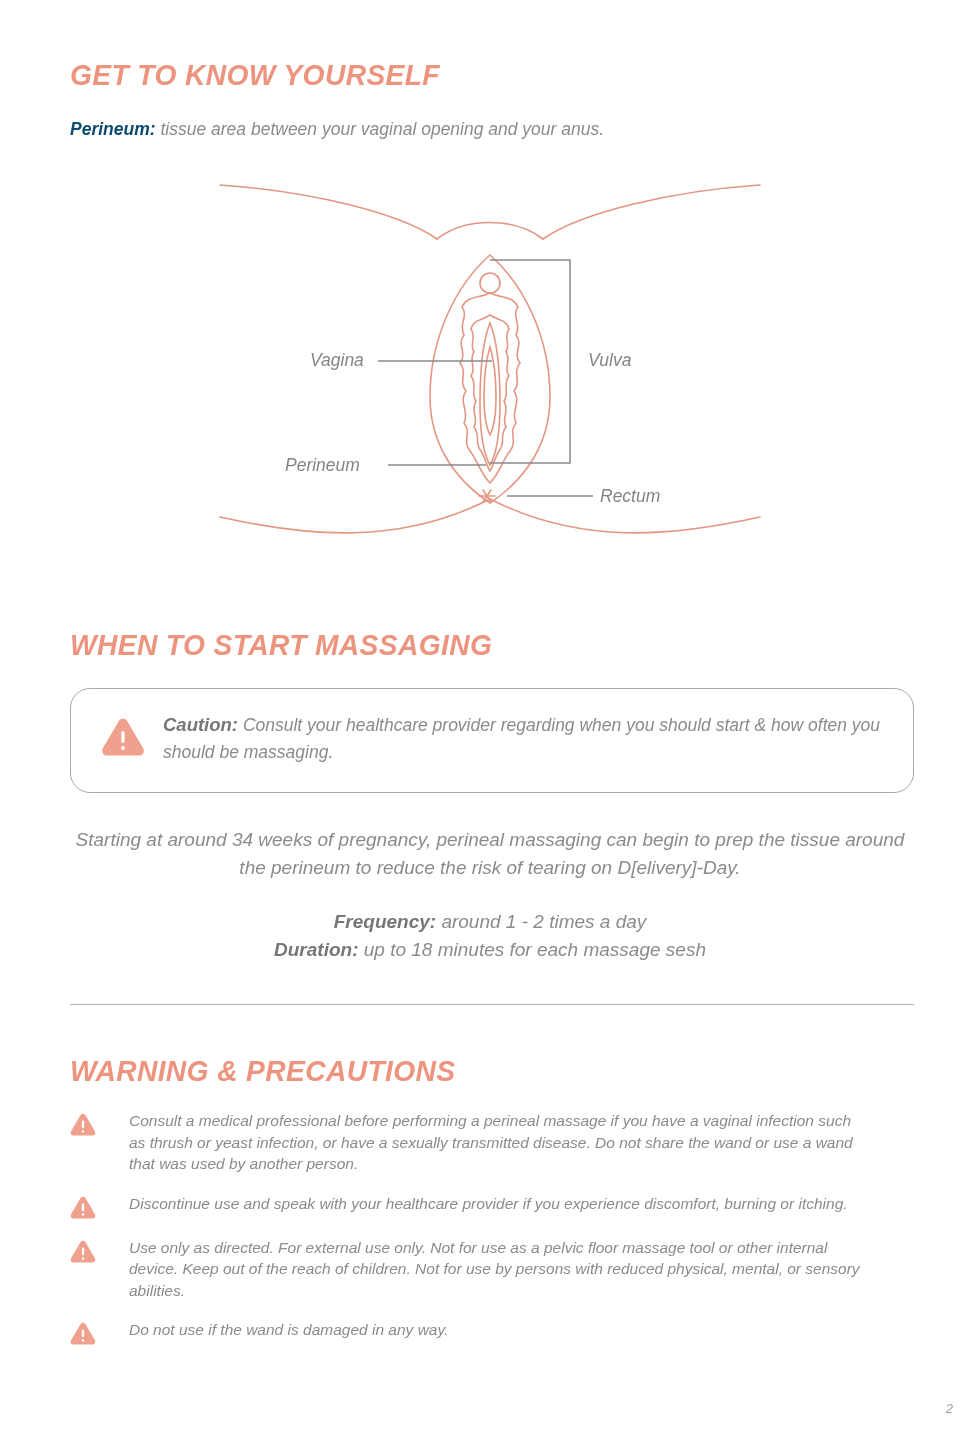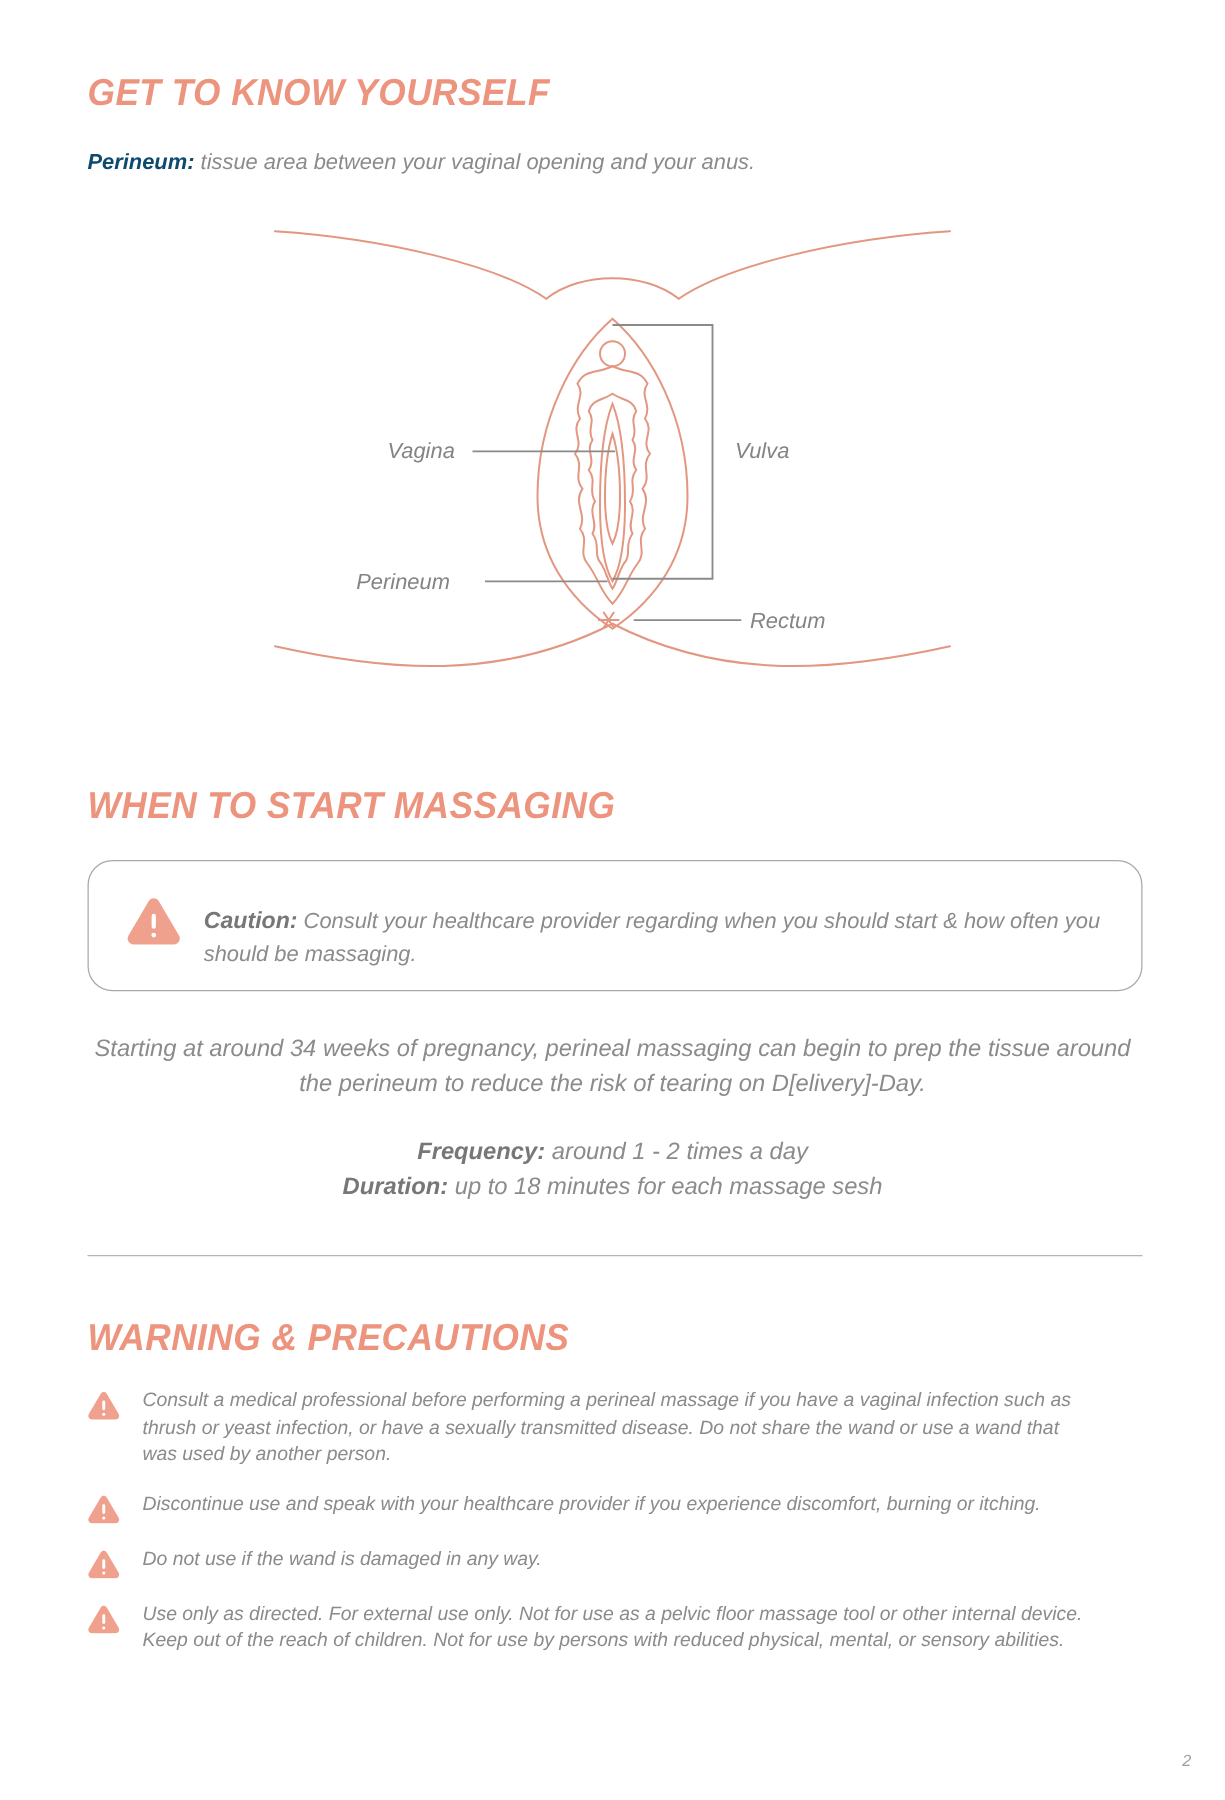"Caution: Consult your healthcare" .caution-text { margin-top: 11px -> none }
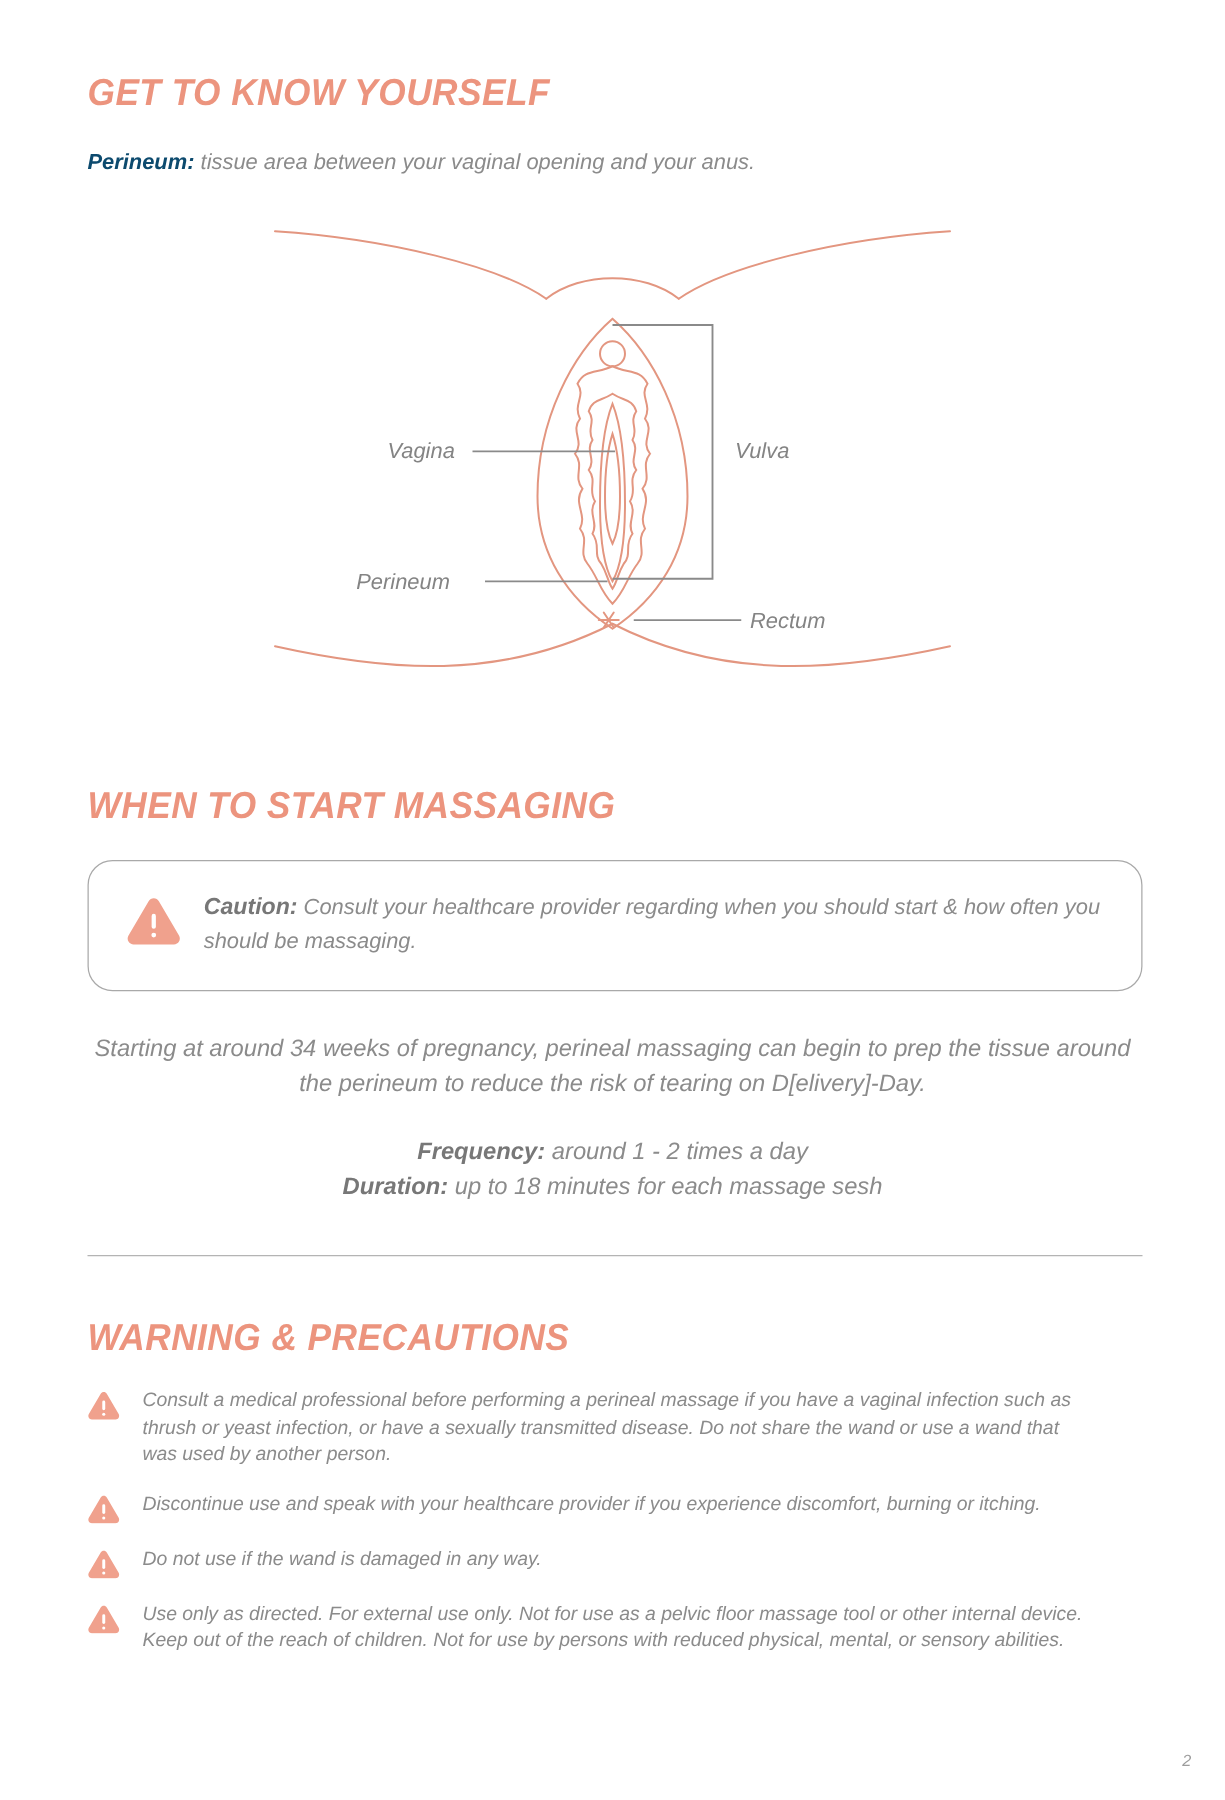"Consult a medical professional before" .warn-item { gap: none -> 15px }
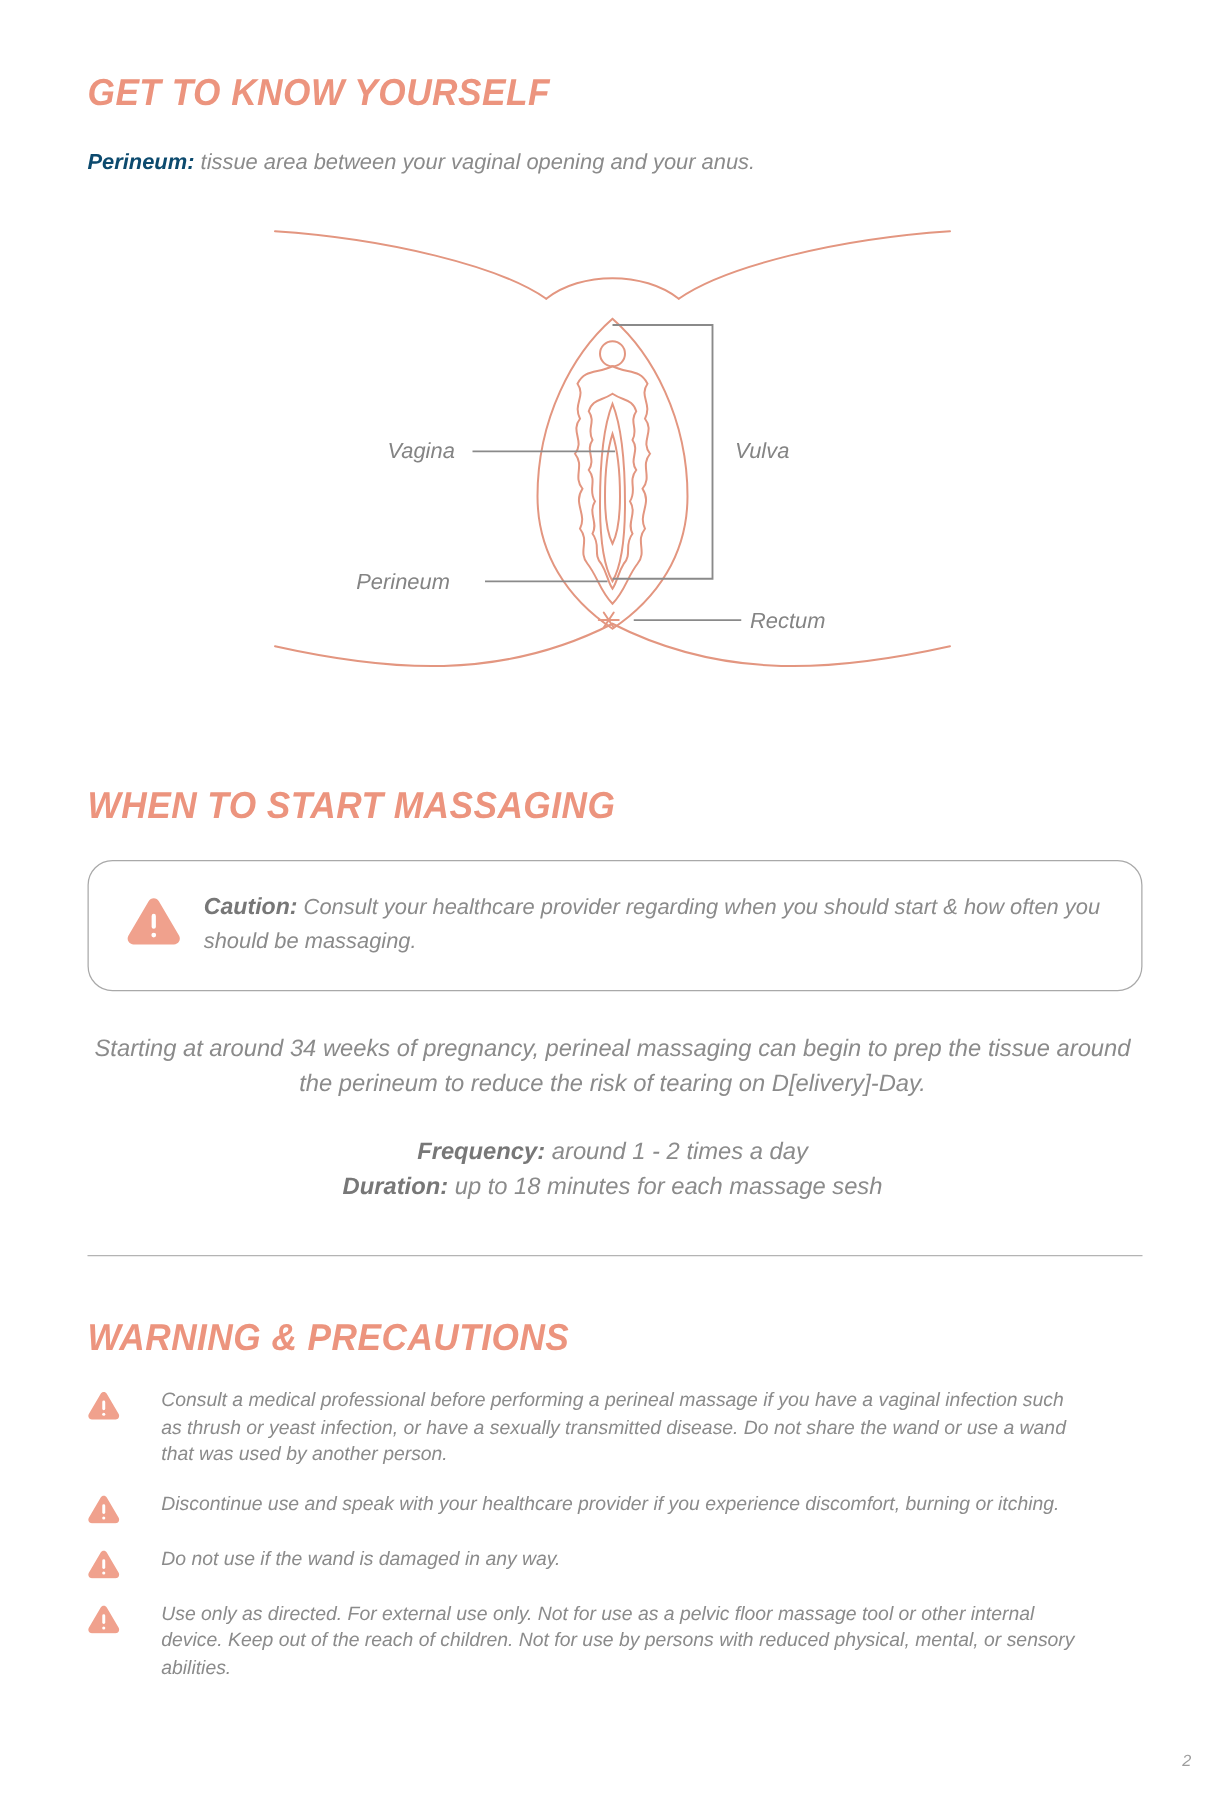"Do not use if the" div.warn-item { order: before "Use only as directed. For" -> after "Use only as directed. For" }
